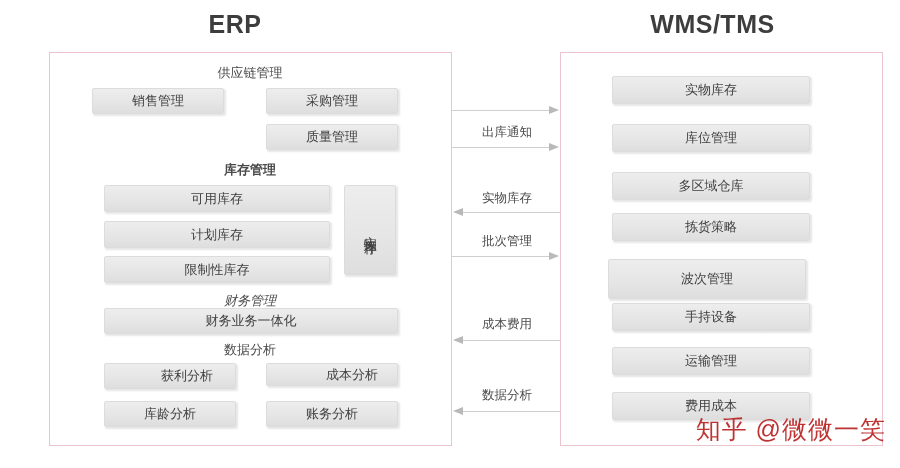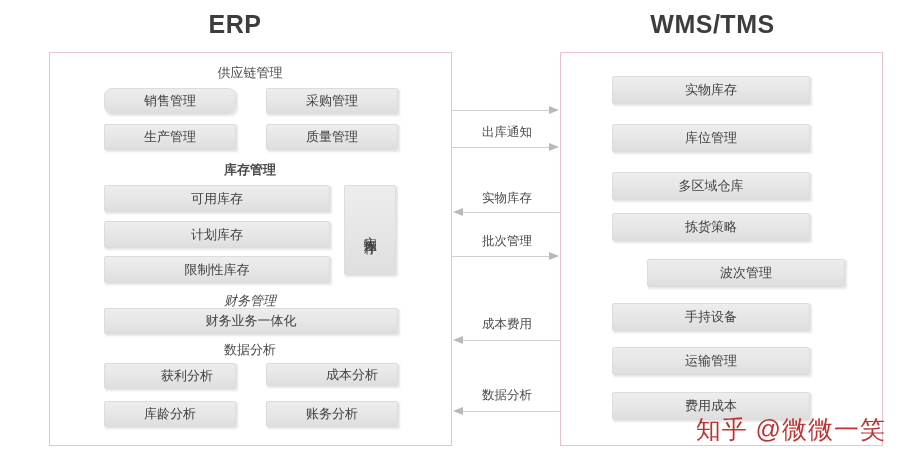"销售管理" div.chip { border-radius: 8px -> none; left: 104px -> 92px }
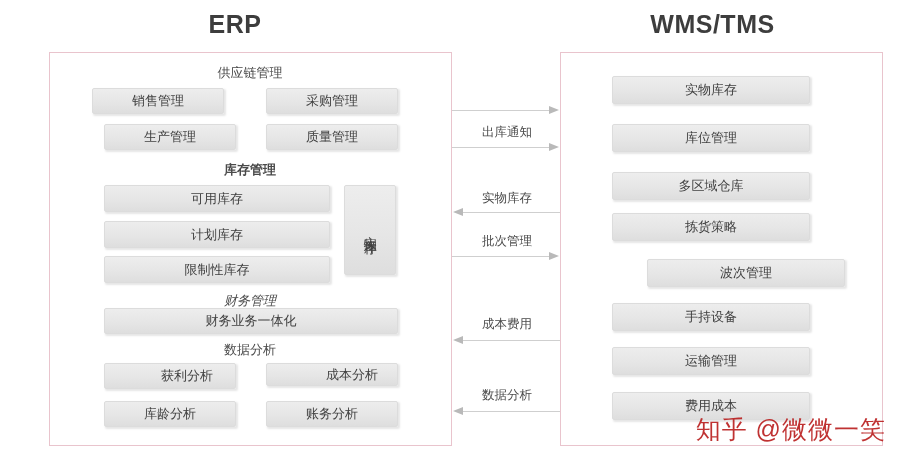"生产管理" div.chip { html: <div>生产管理</div> -> none }
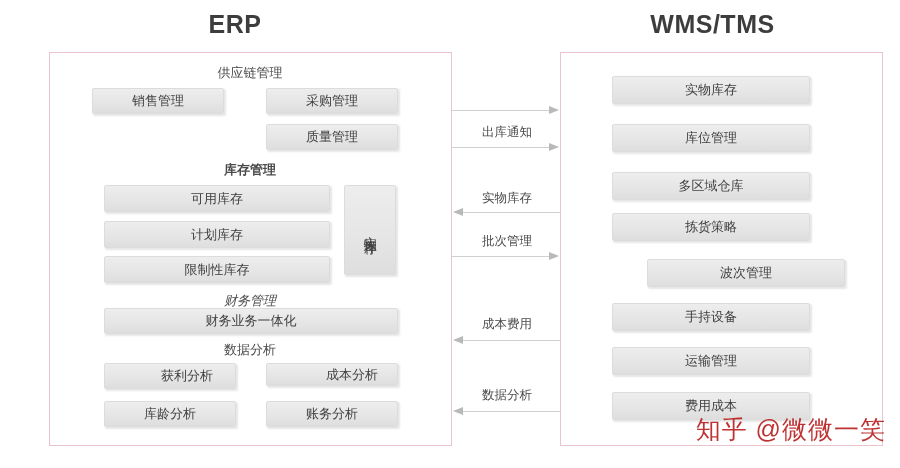"波次管理" div.chip { height: 28px -> 40px; left: 647px -> 608px }
